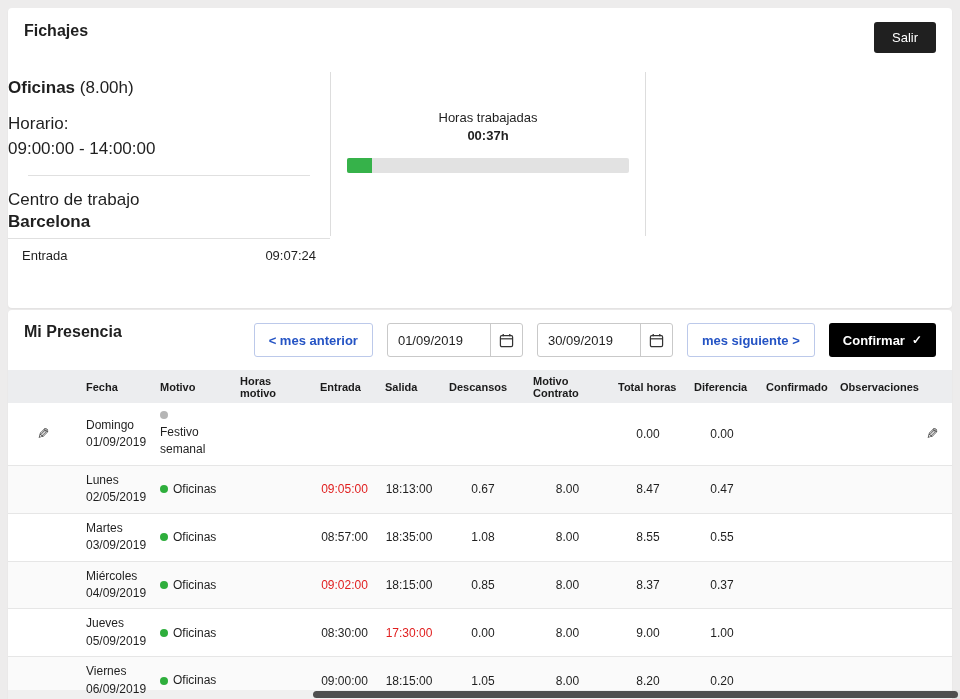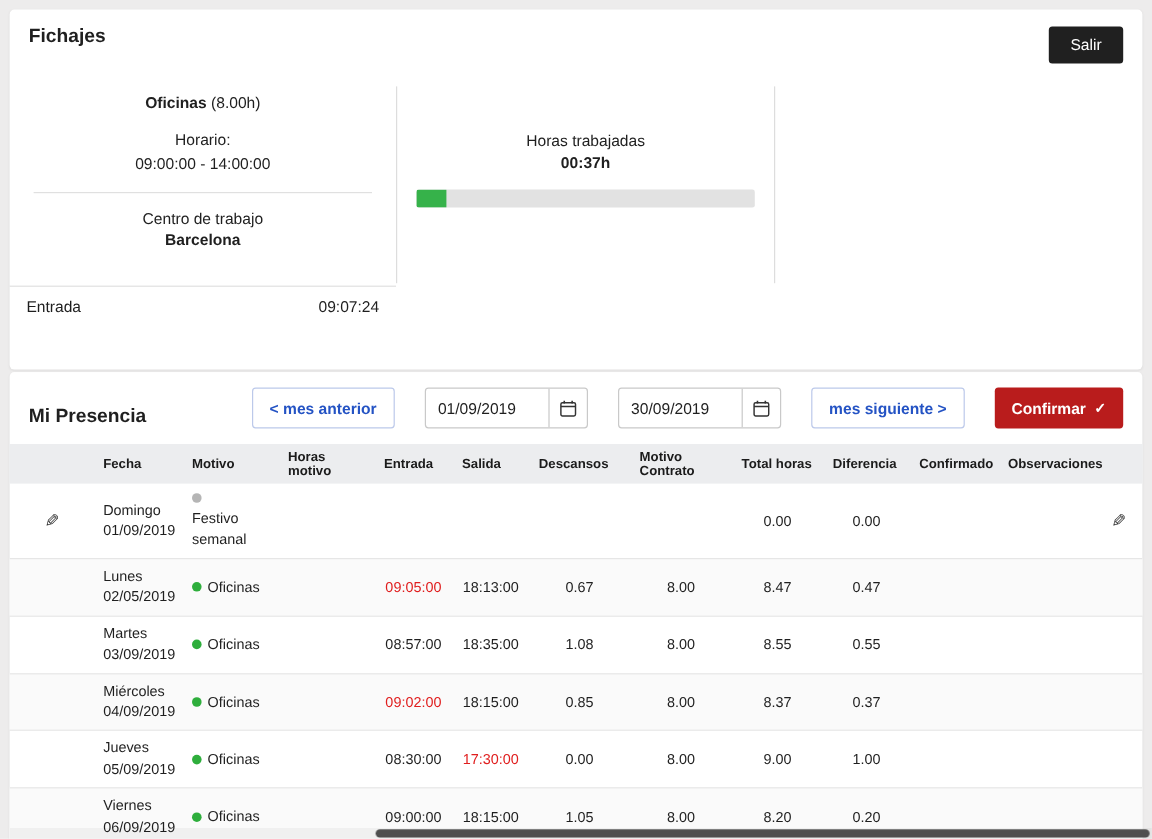"Oficinas (8.00h)" .schedule { font-size: 13px -> 17px; text-align: center -> none }
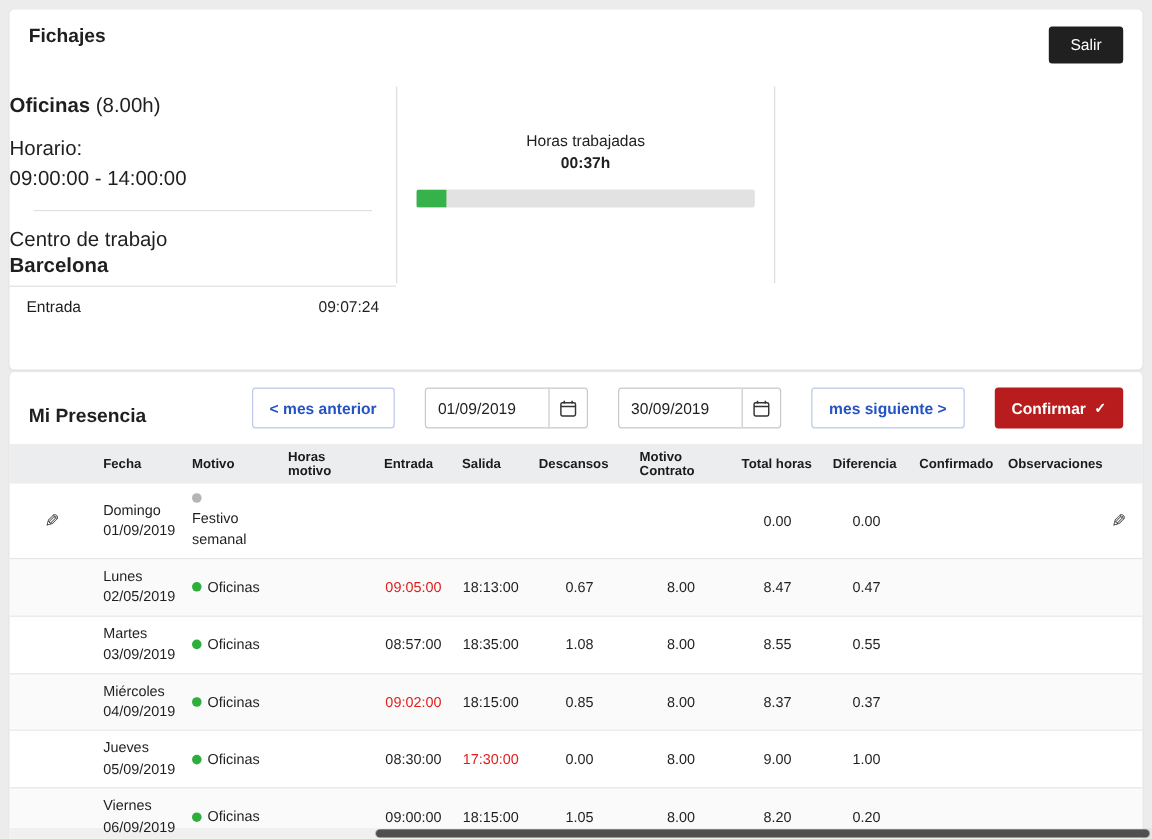"Mi Presencia" .controls-row { align-items: flex-end -> flex-start; gap: 25px -> 14px }
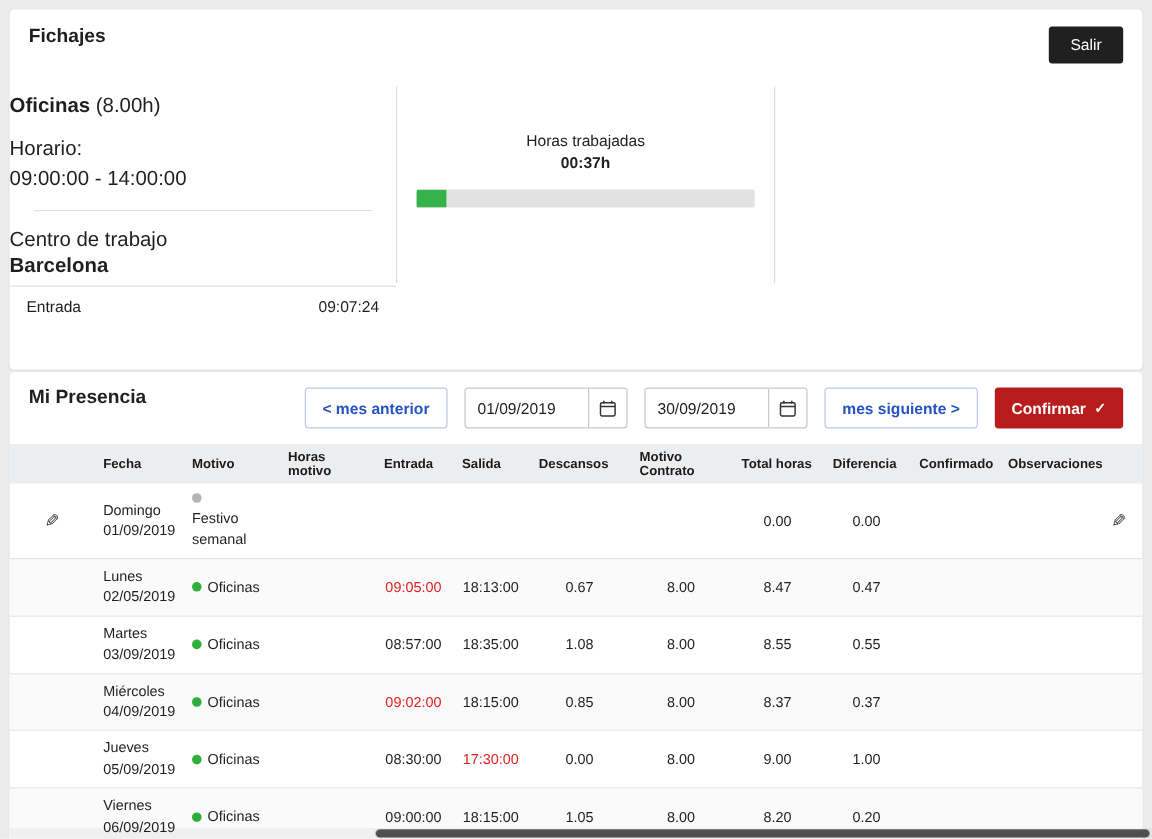"Confirmar" .btn-primary { background: #b91c1c -> #000000 }
